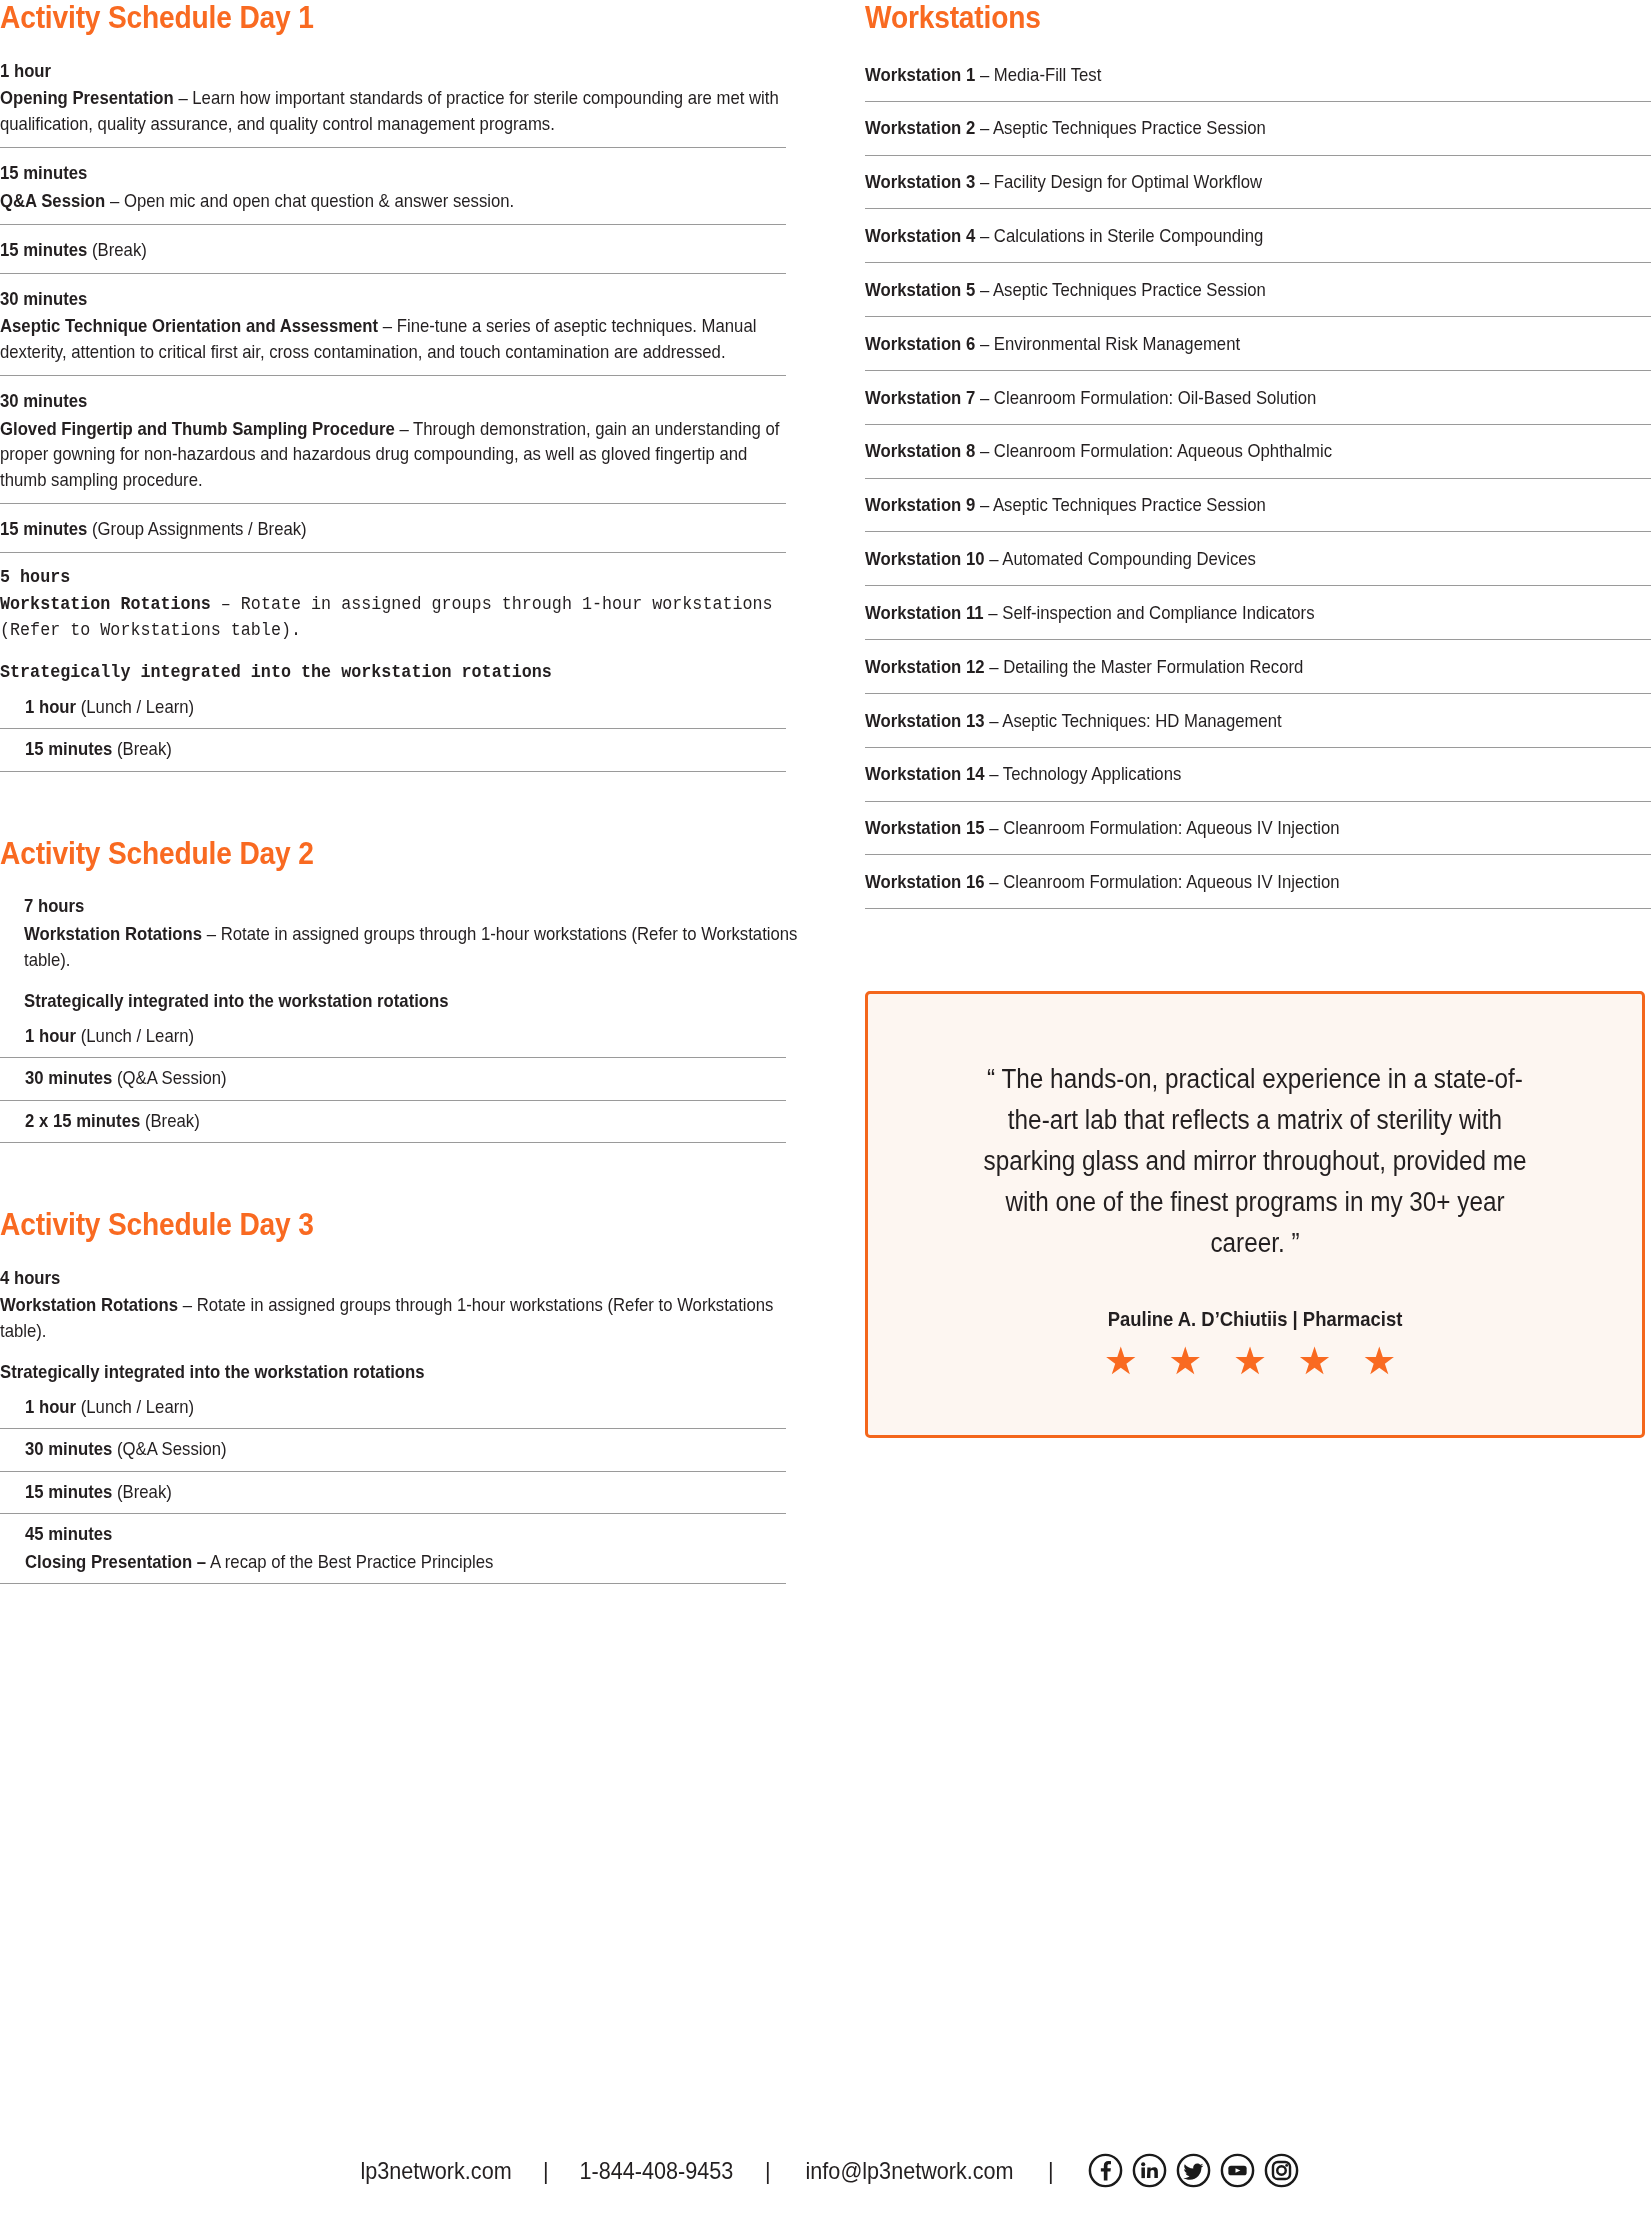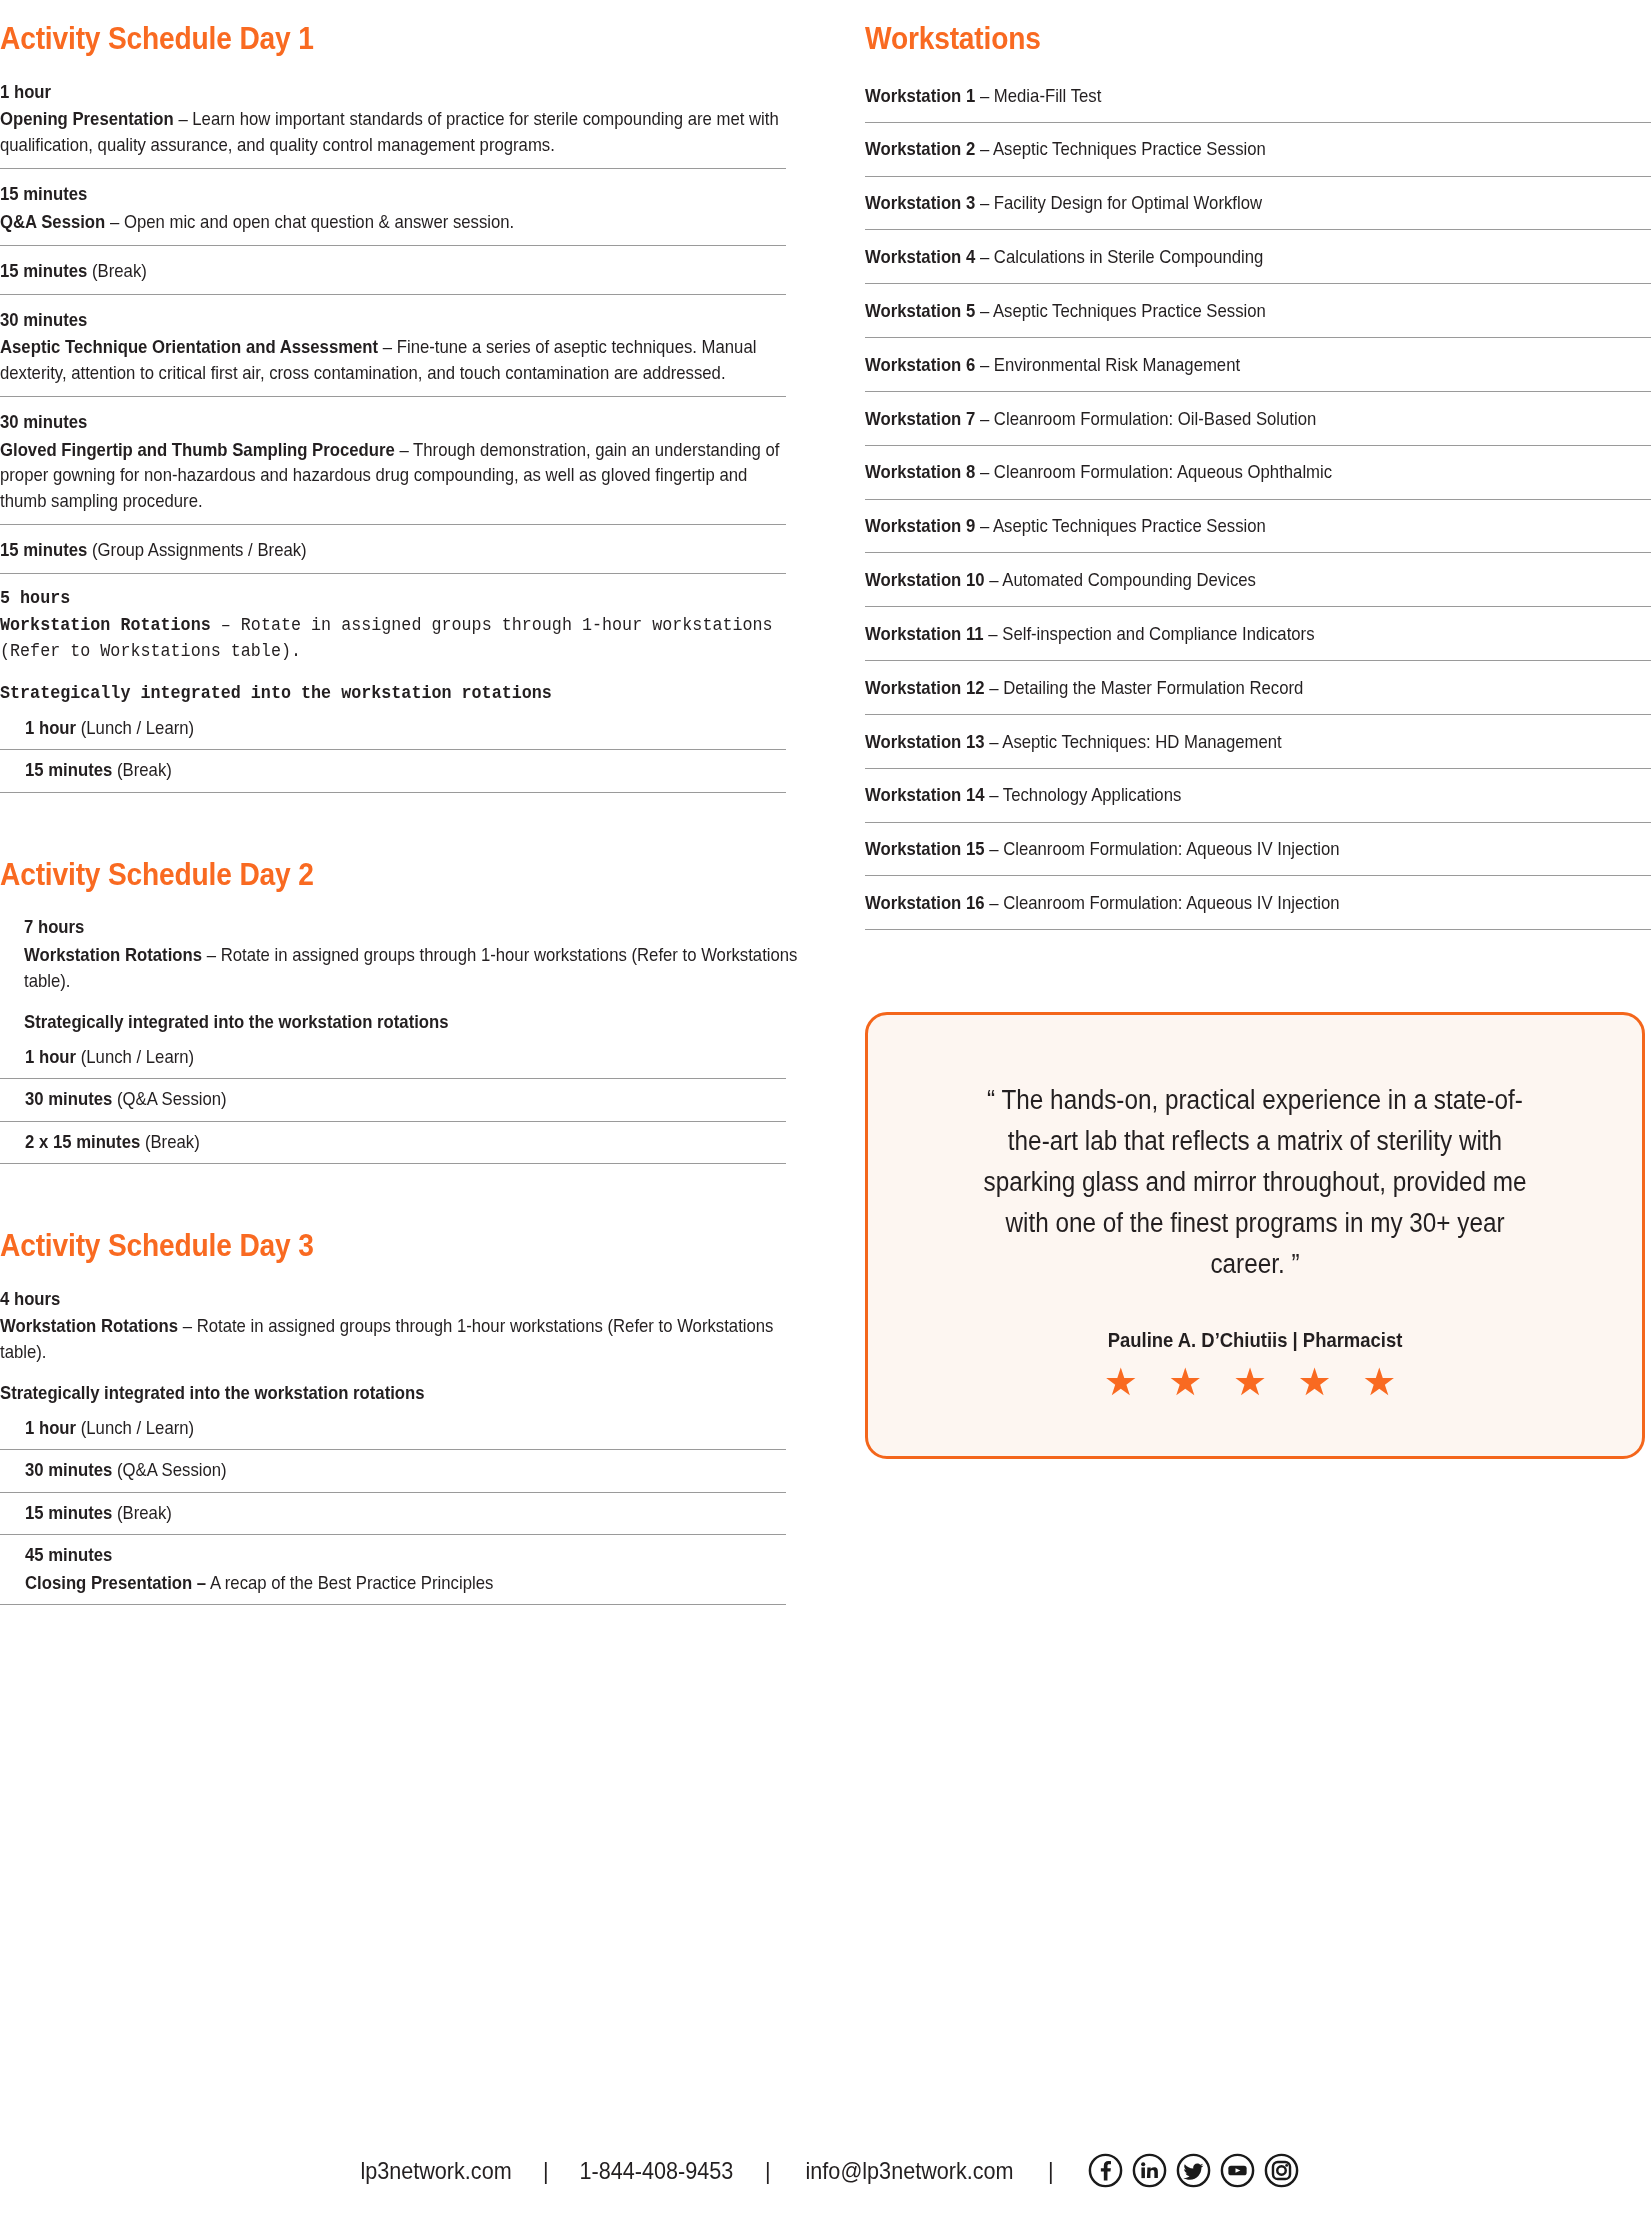"Activity Schedule Day 1" .cols { padding-top: 22px -> 1px }
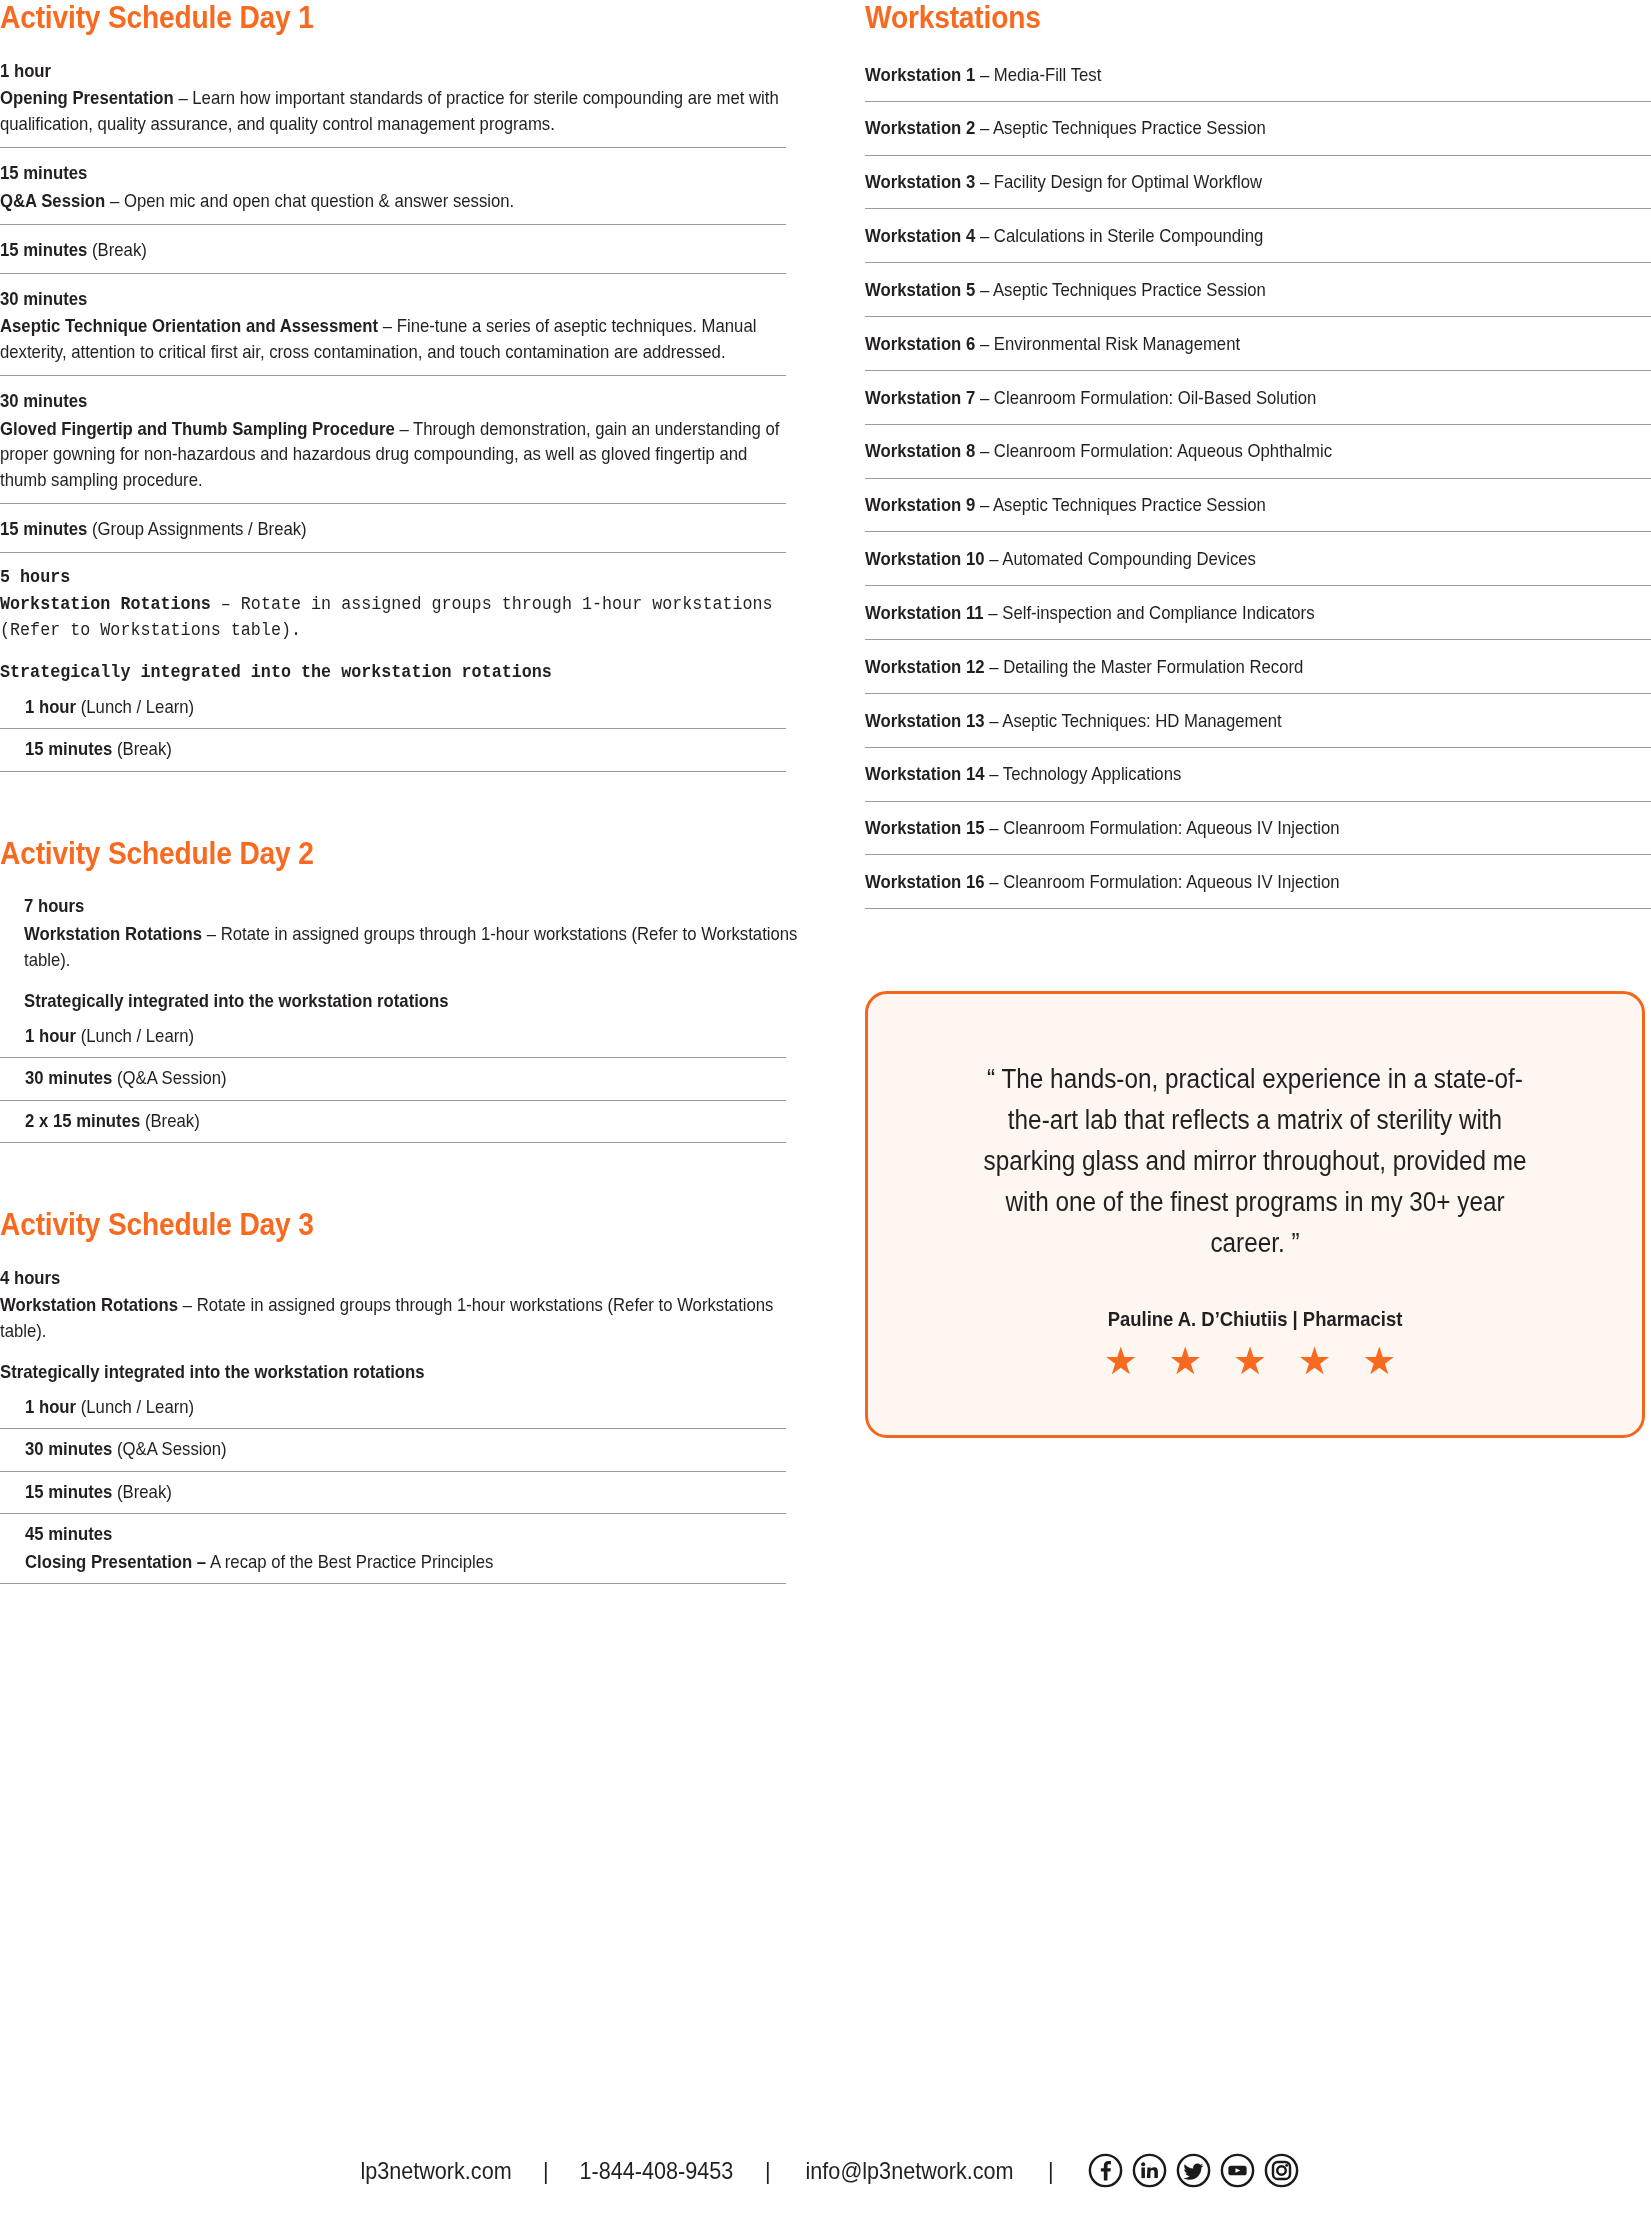"“ The hands-on, practical experience" .testimonial { border-radius: 22px -> 5px }
